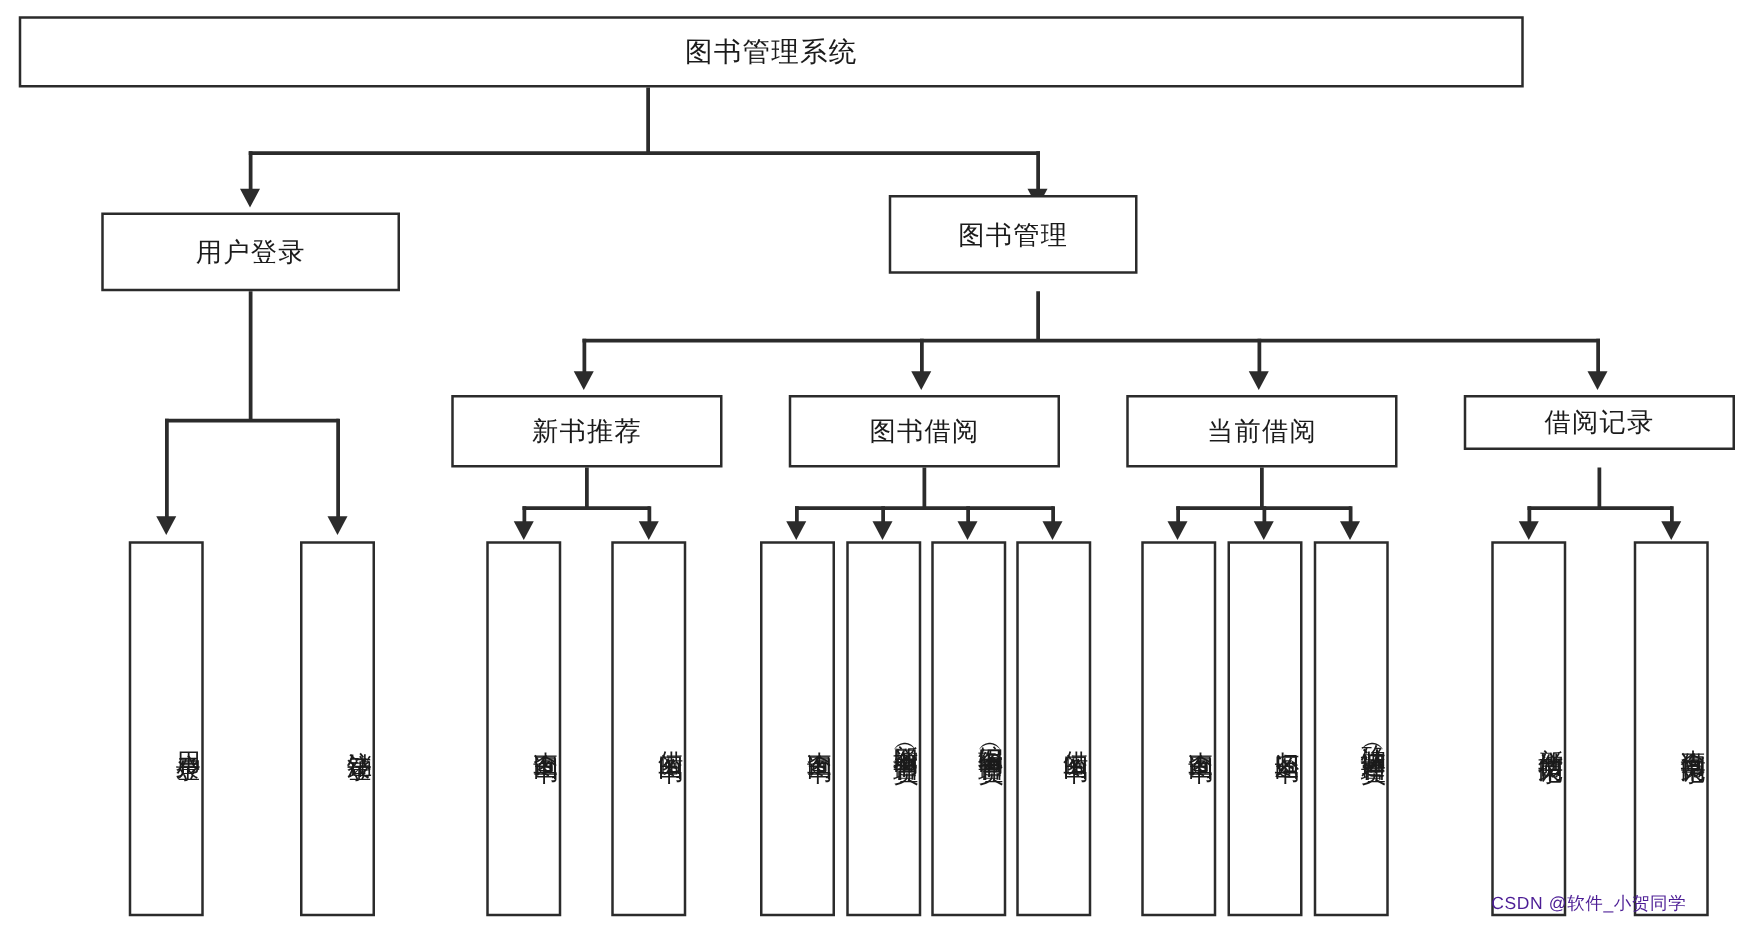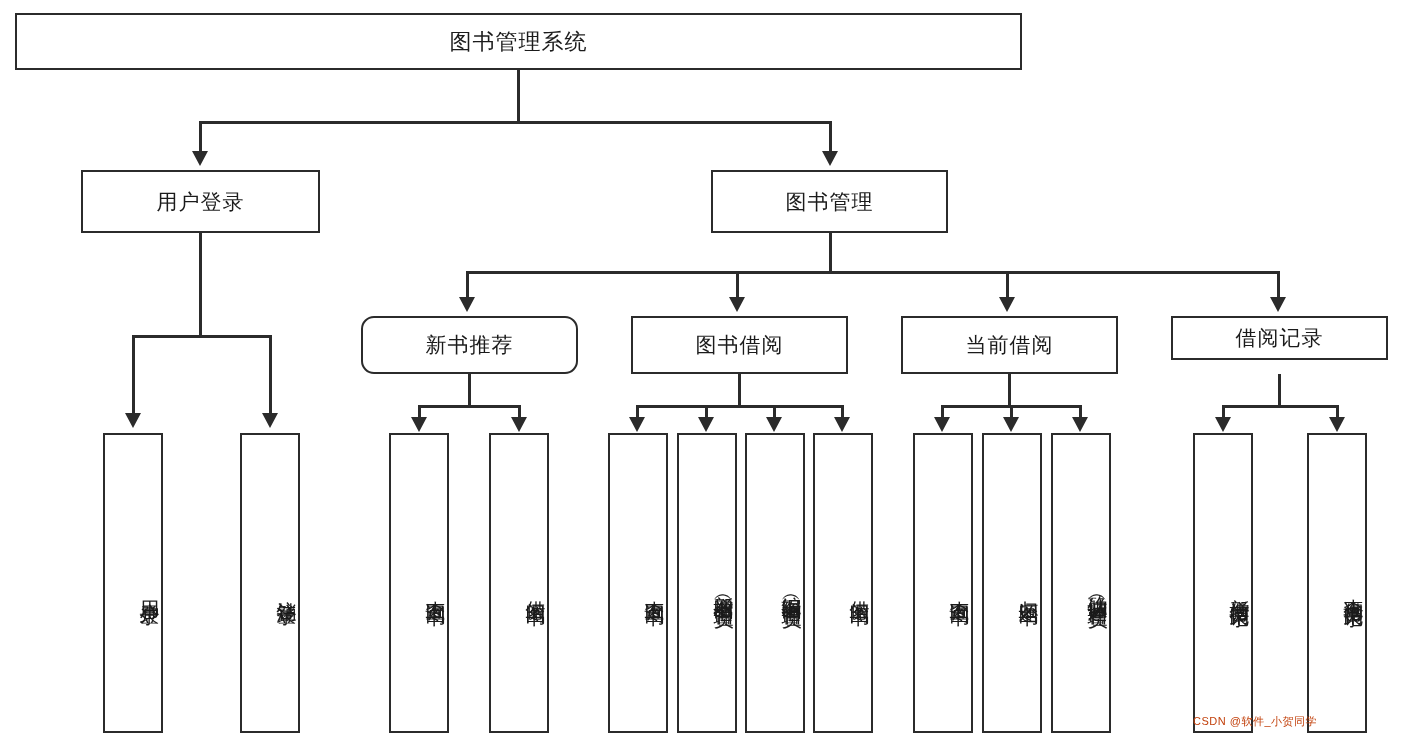"图书管理系统" div.node { width: 1007px -> 1204px }
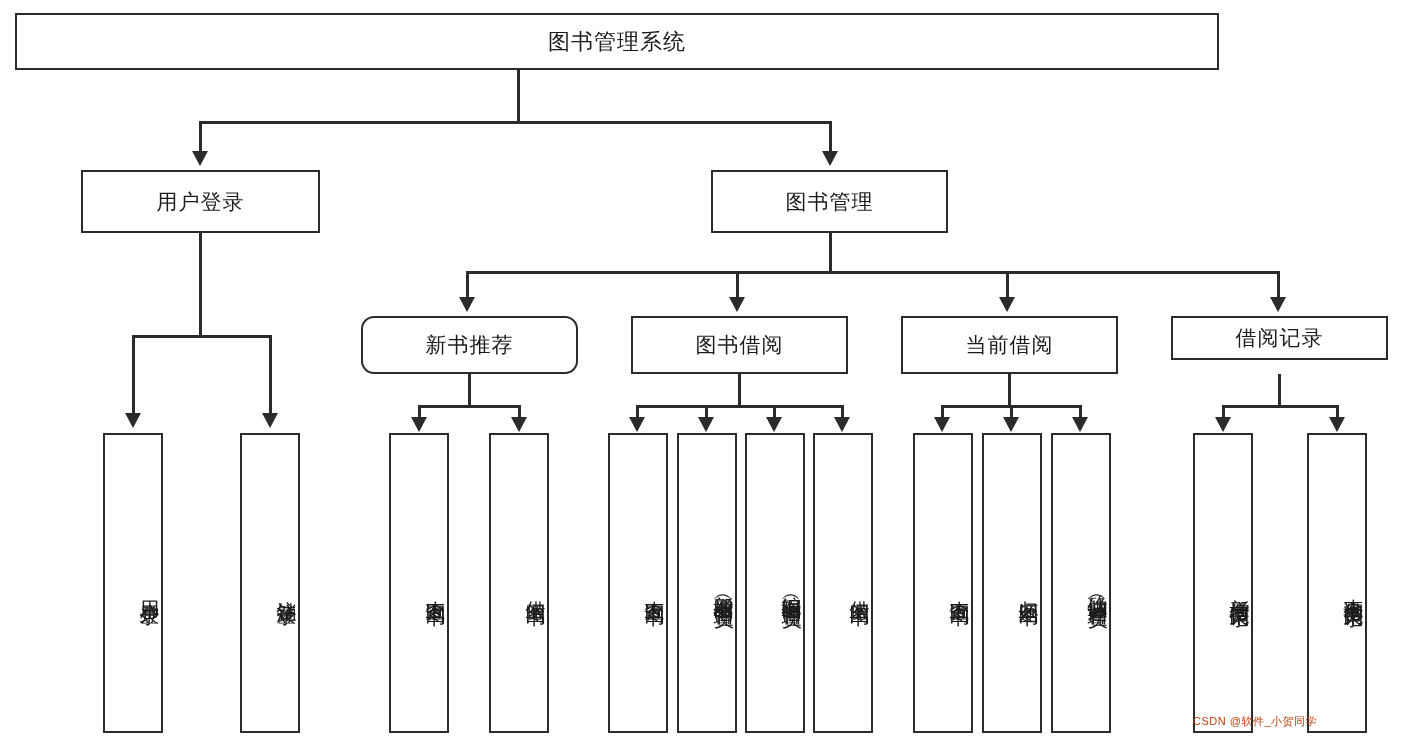"图书管理" div.node { top: 170px -> 156px; width: 237px -> 199px }
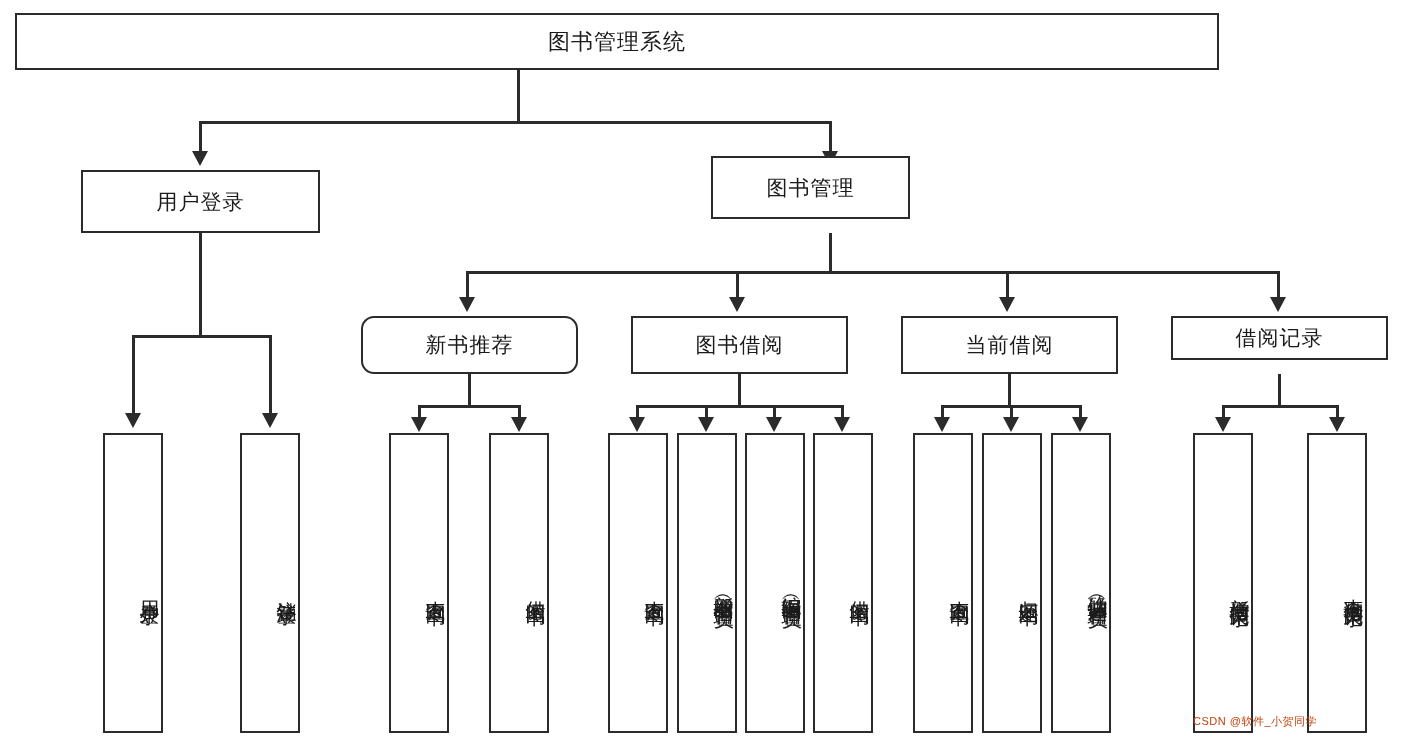"新书推荐" div.node { border-radius: 13px -> none }
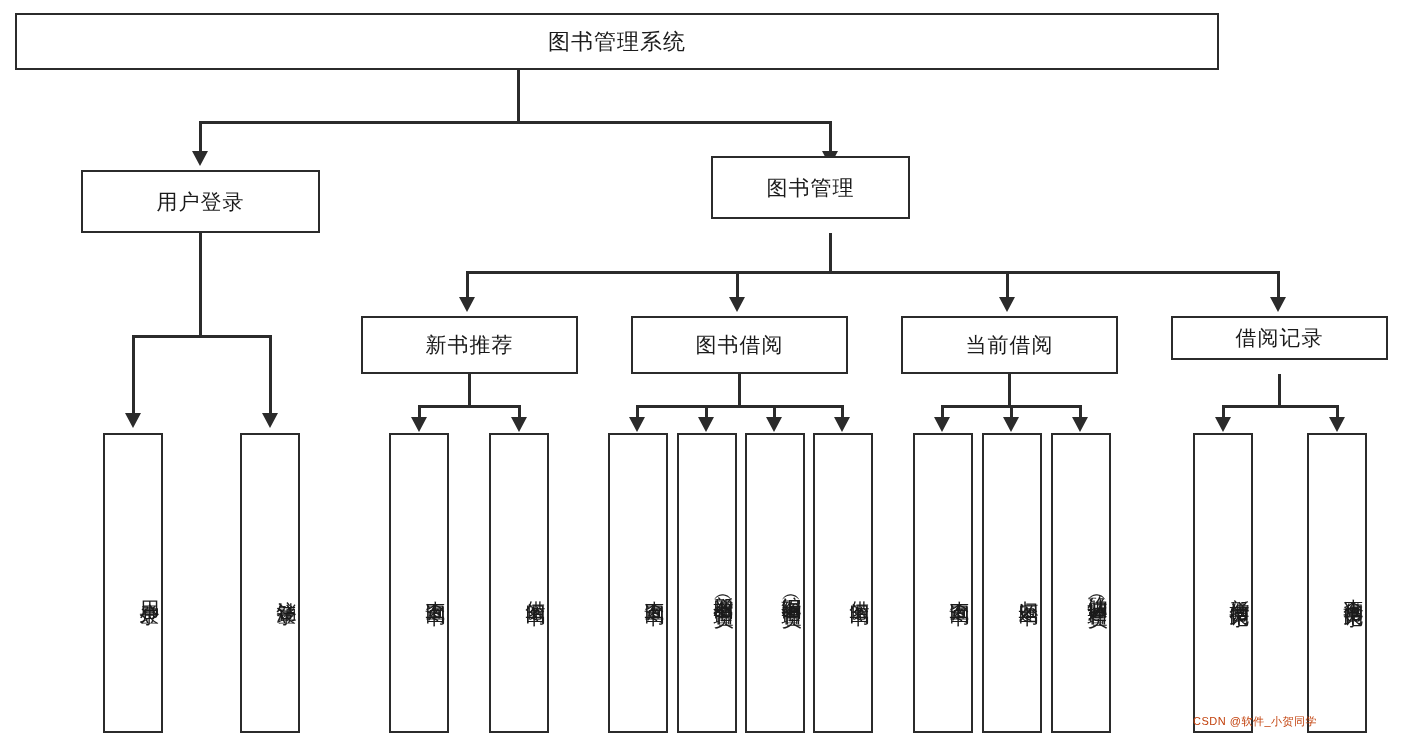"CSDN @软件_小贺同学" #watermark { color: #c2410c -> #4c1d95; font-size: 11px -> 14px }
